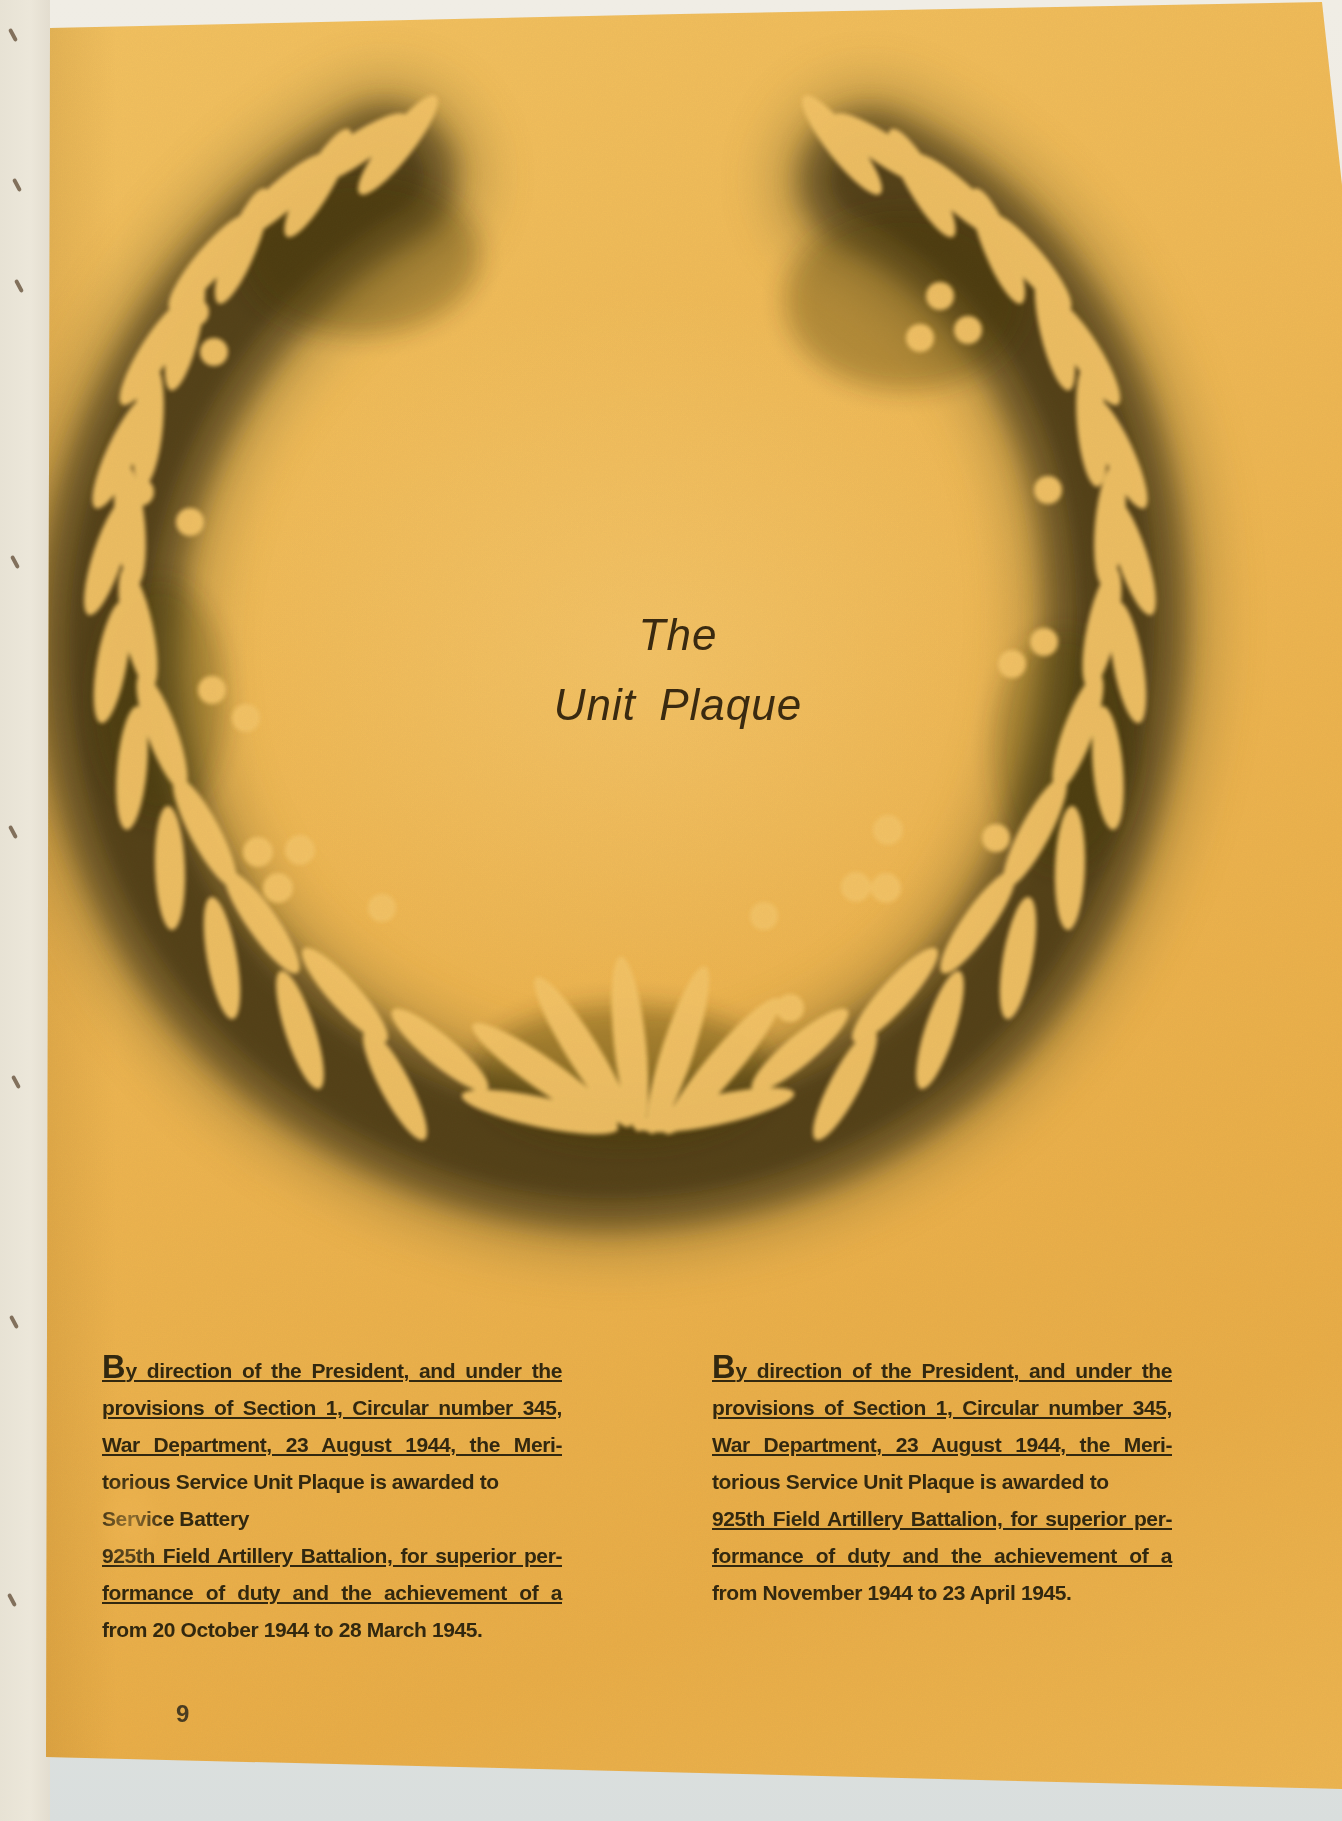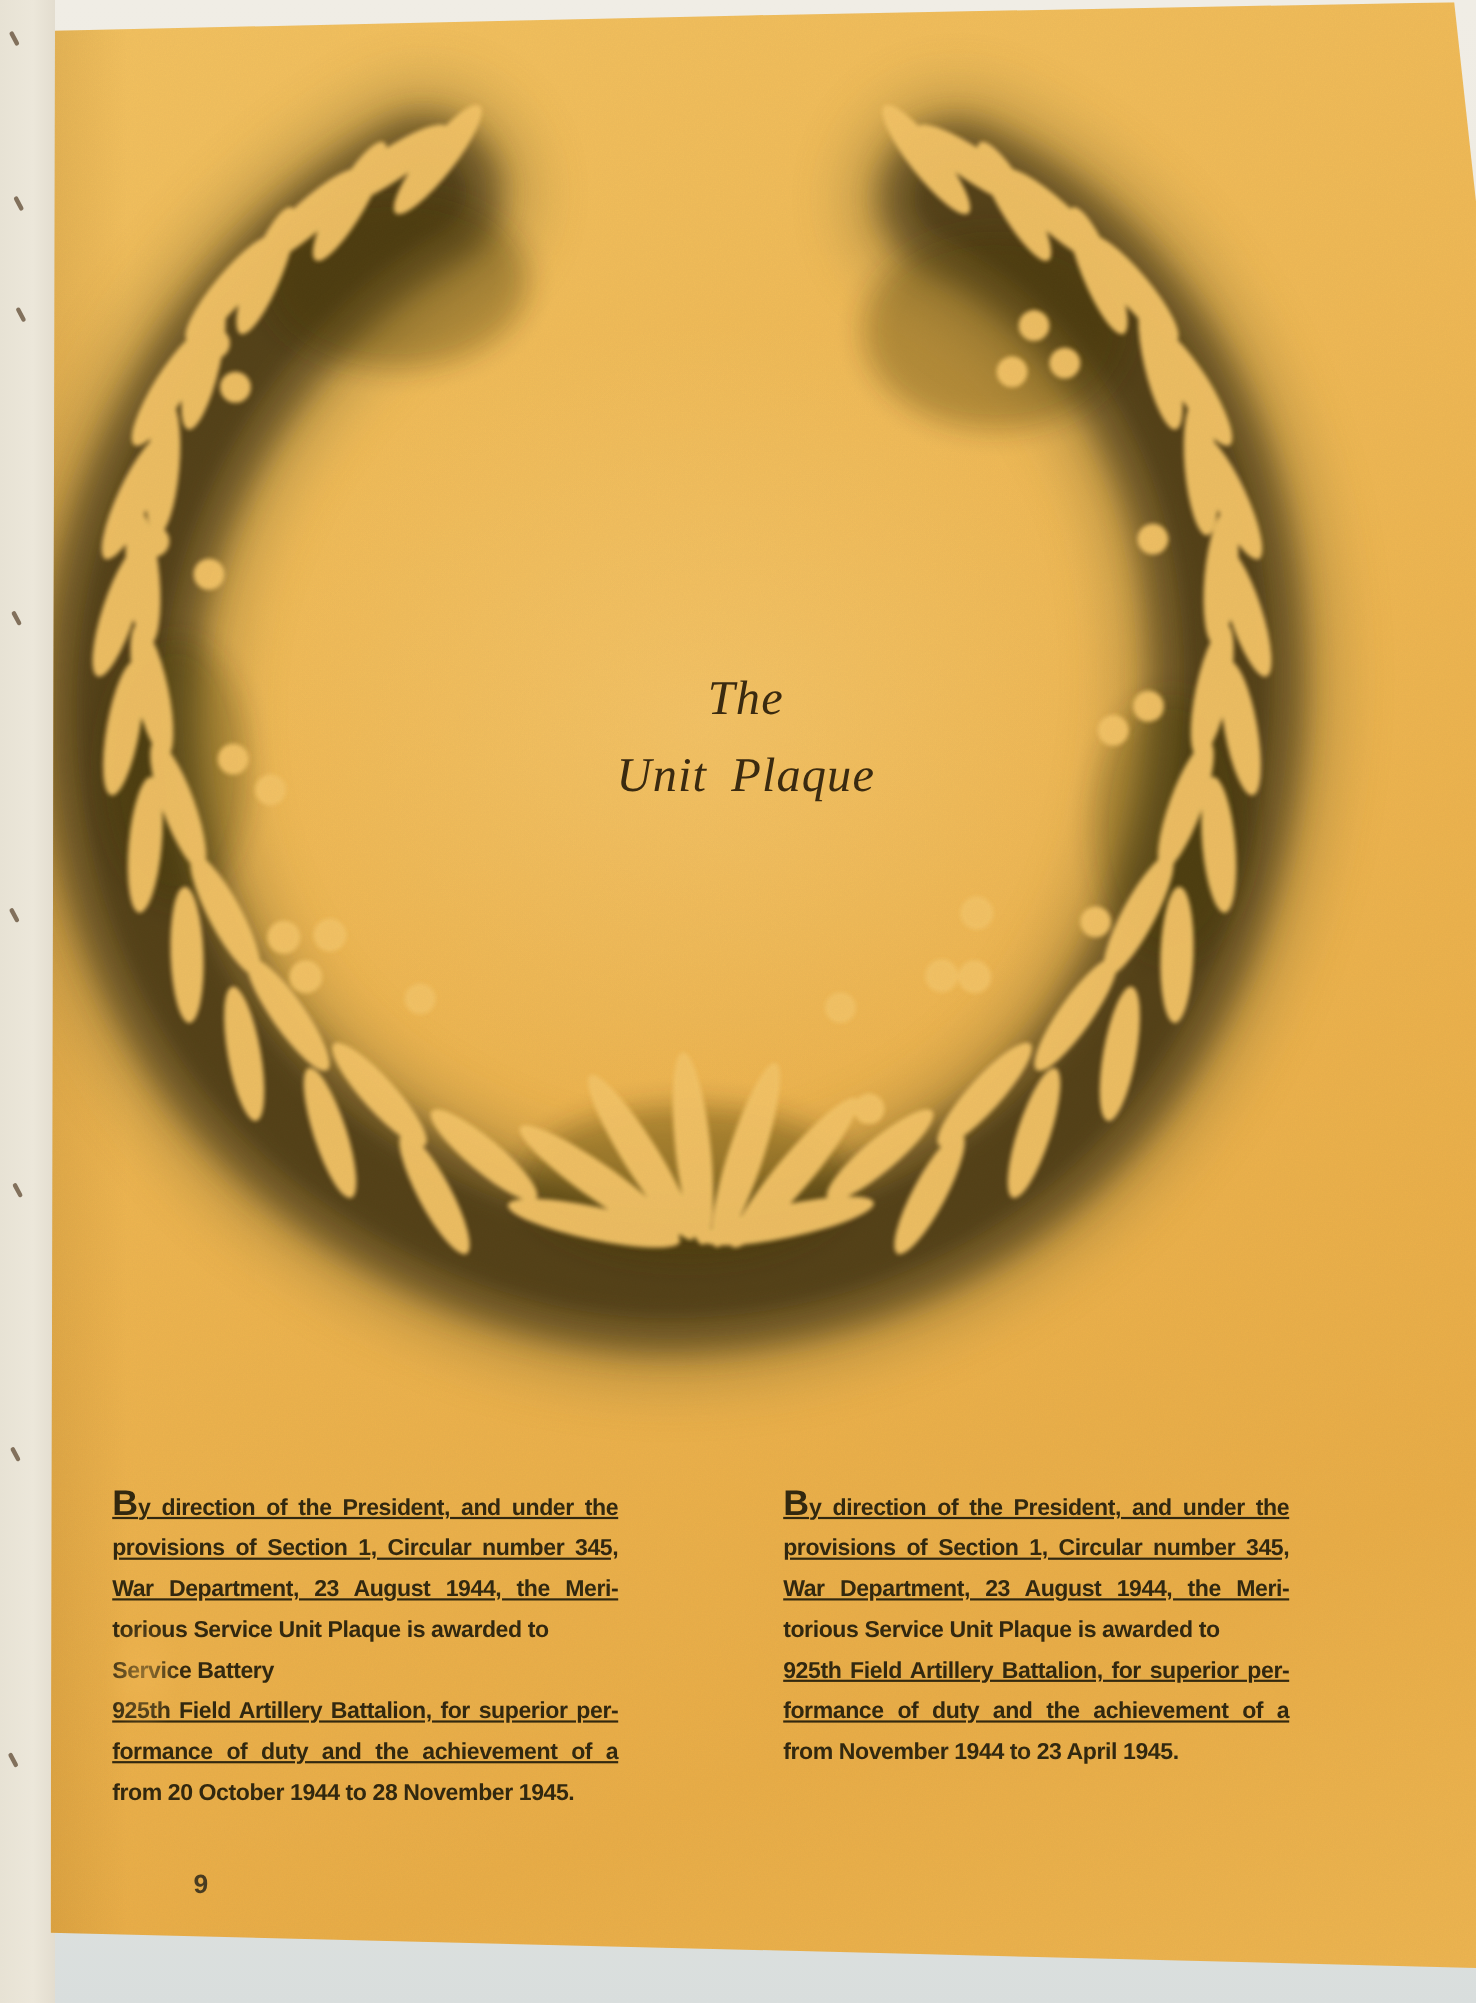"The" .title { font-family: Liberation Serif, serif -> Liberation Sans, sans-serif }
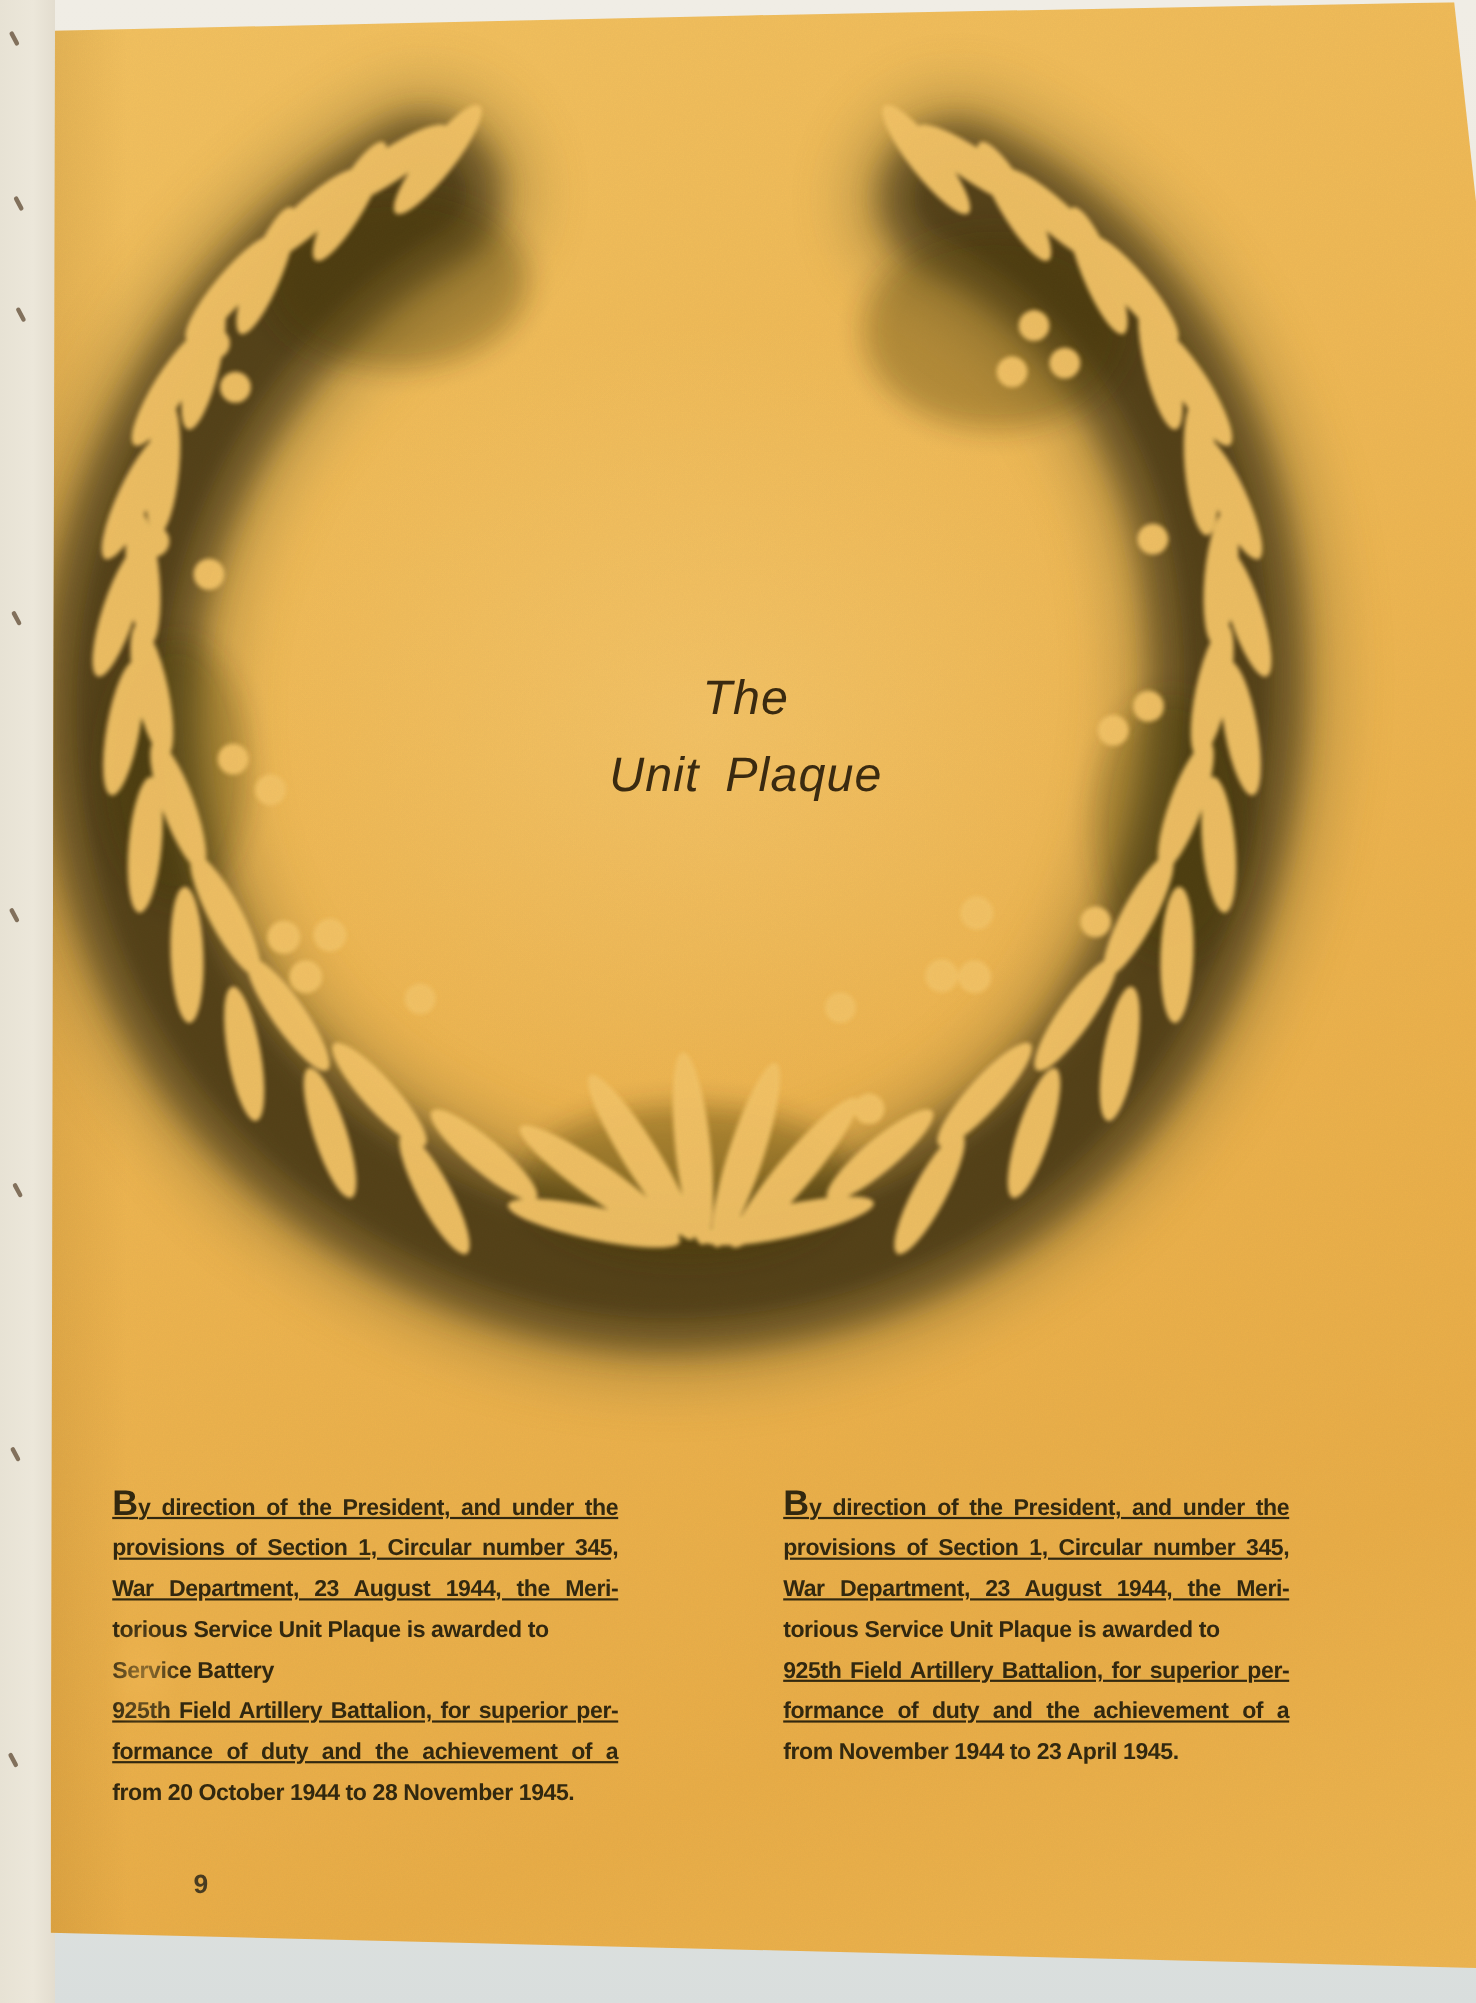"from 20 October 1944 to" div.ln { text: November -> March }
